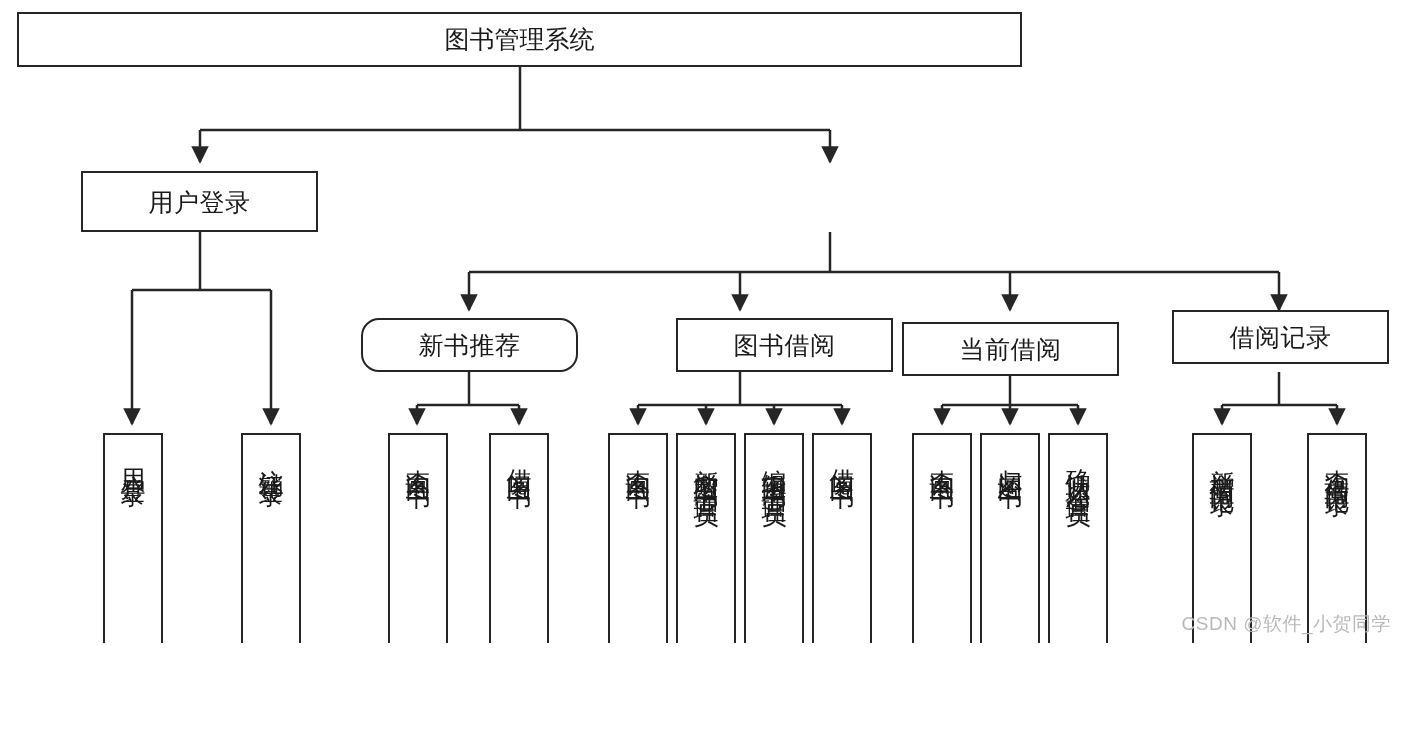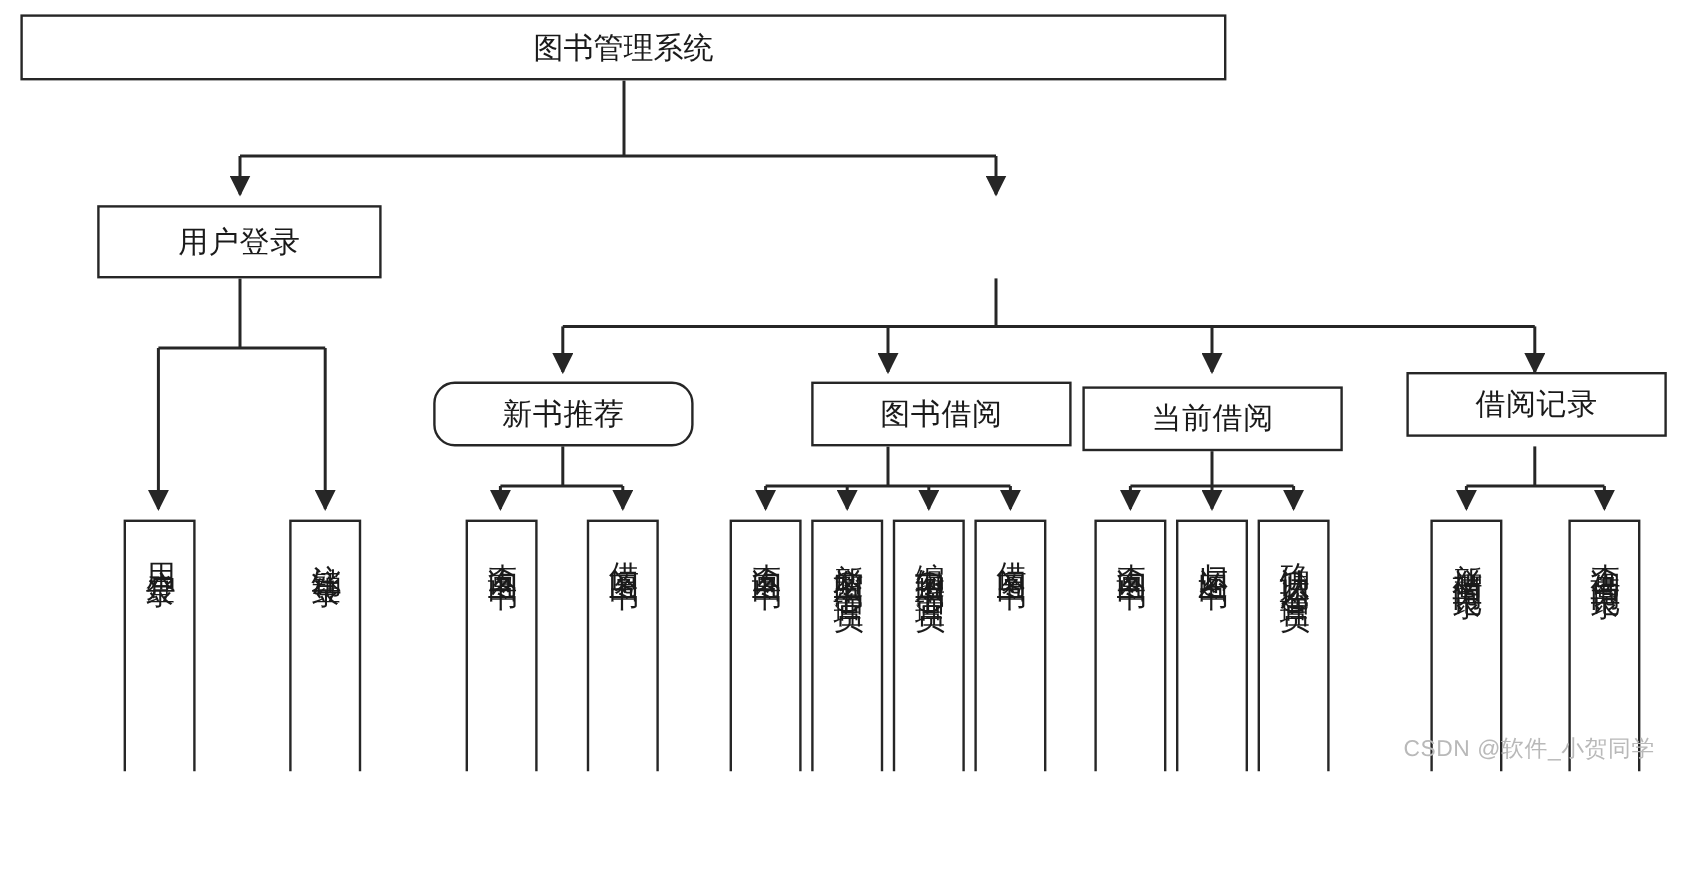"CSDN @软件_小贺同学" .watermark { right: 26px -> 14px }
